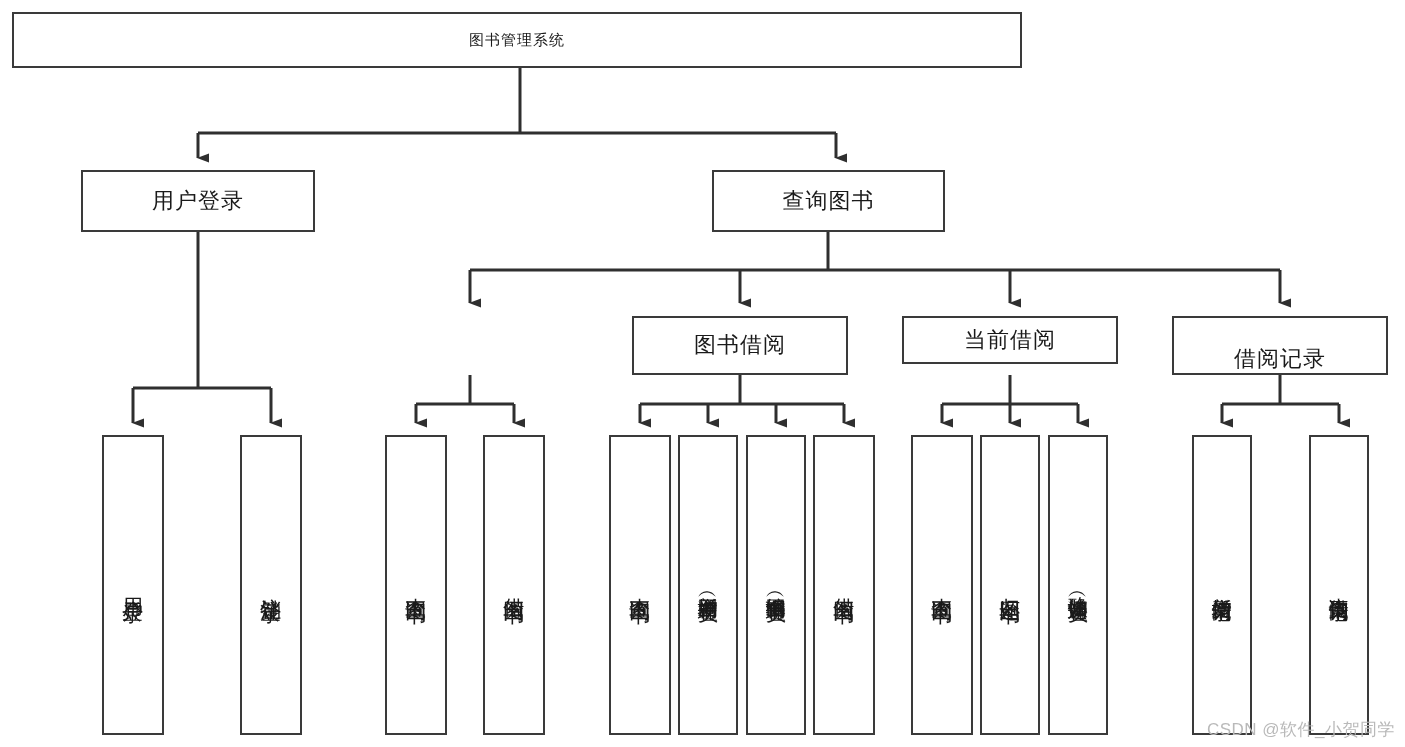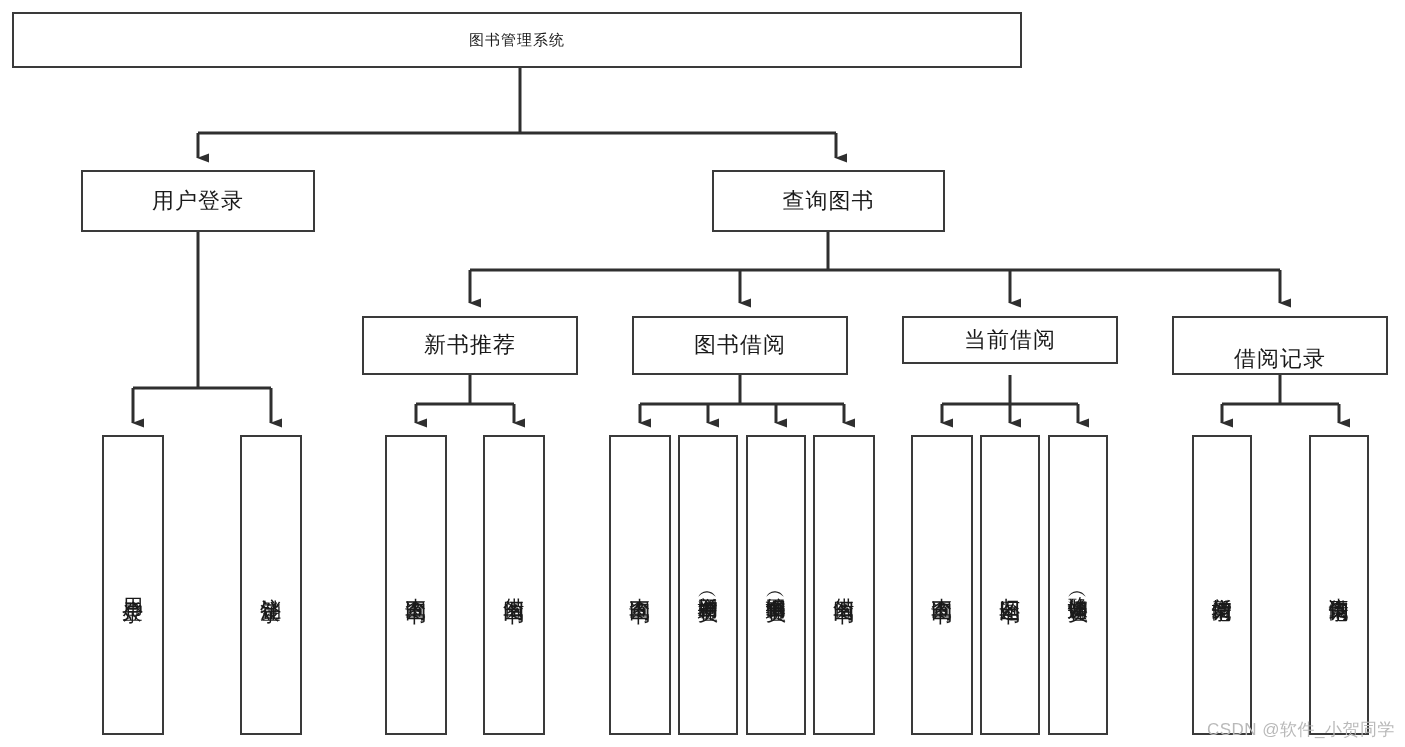"新书推荐" div.node { html: <div> <span>新书推荐</span> </div> -> none }
